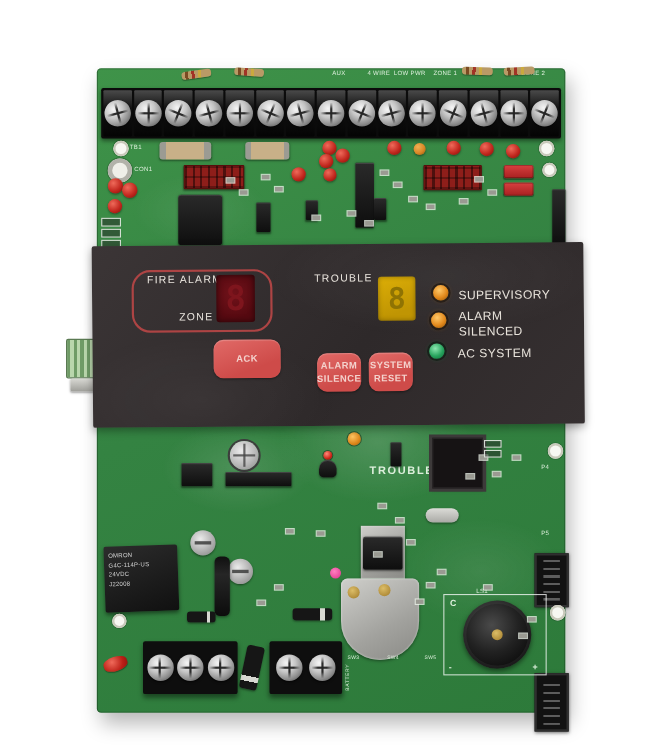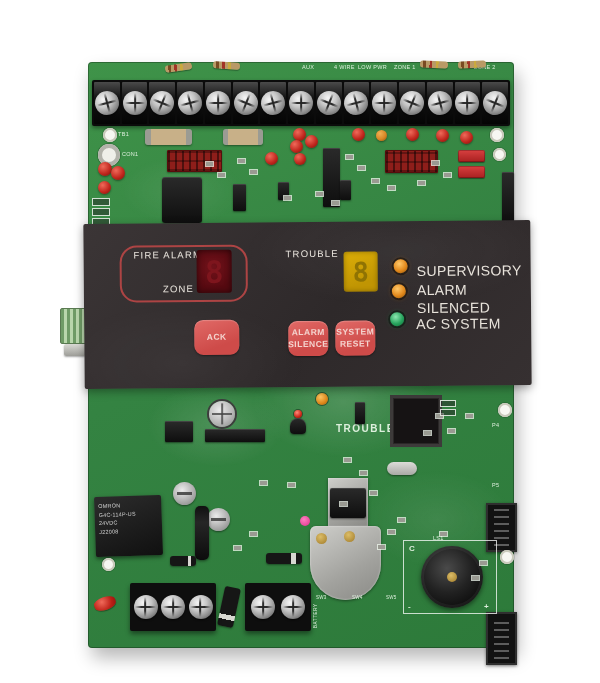"SUPERVISORY" .plabel { font-size: 14px -> 11px }
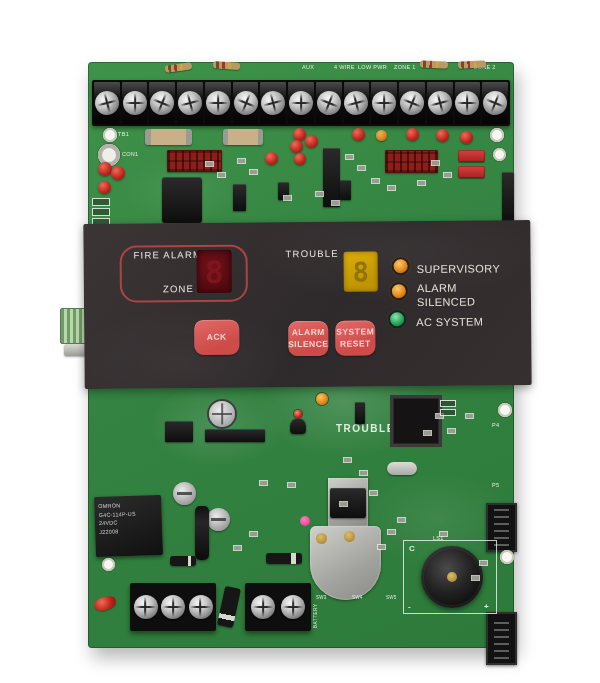"ACK" div.abs { top: 97px -> 86px; width: 45px -> 61px }
